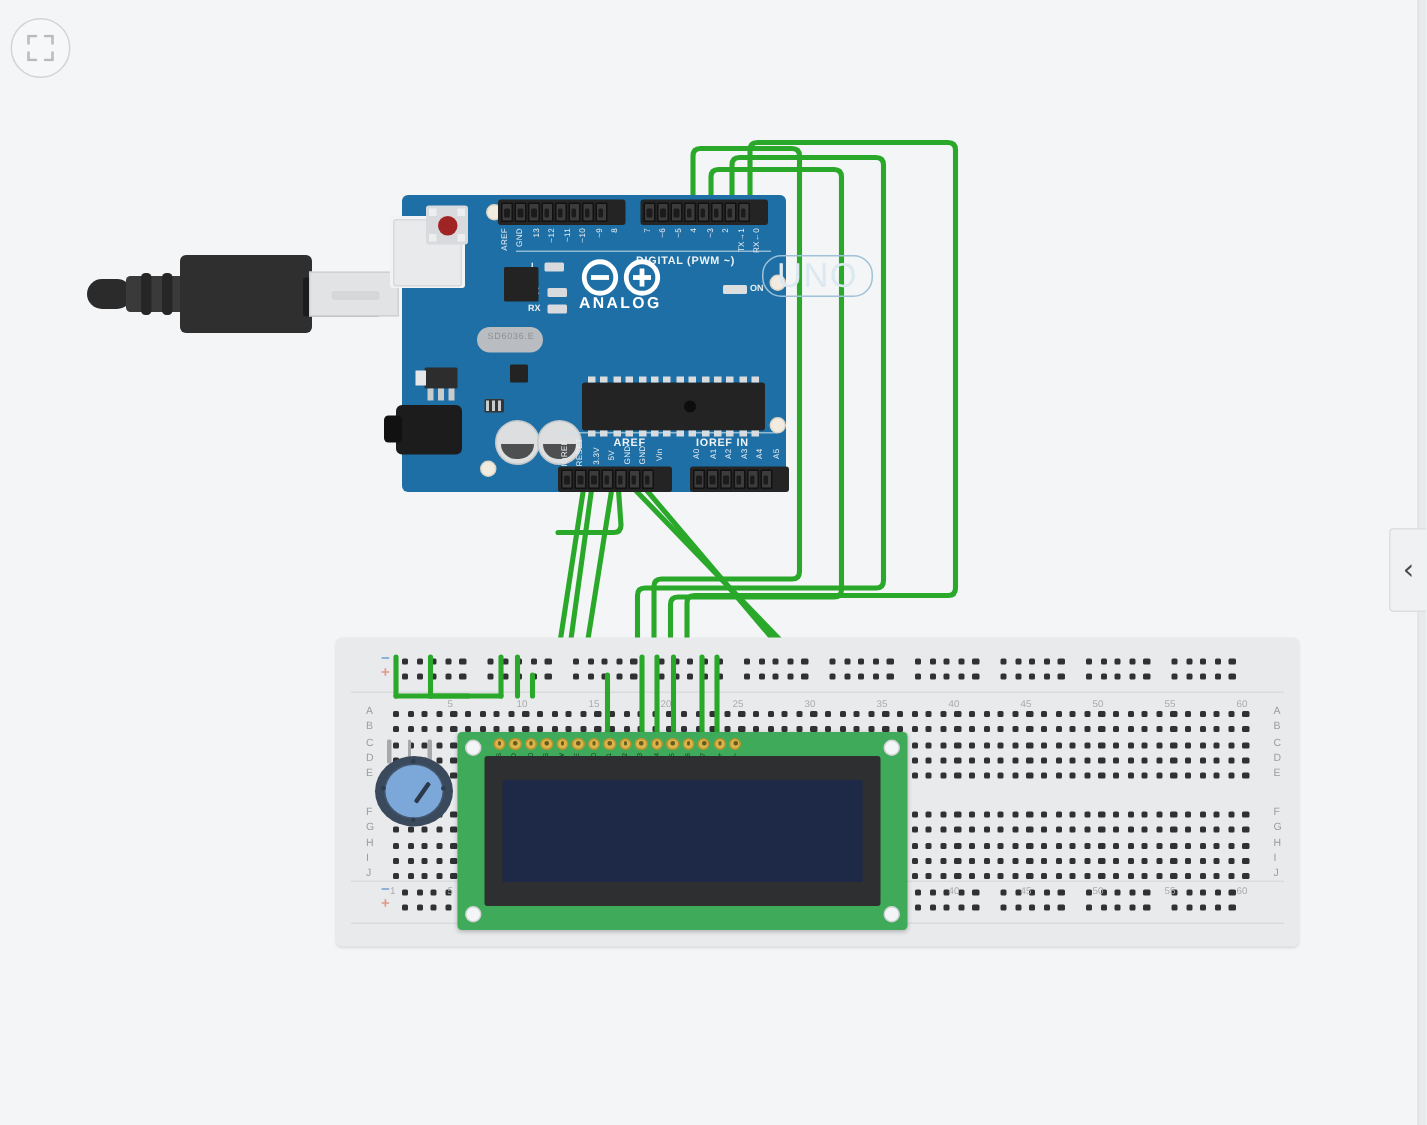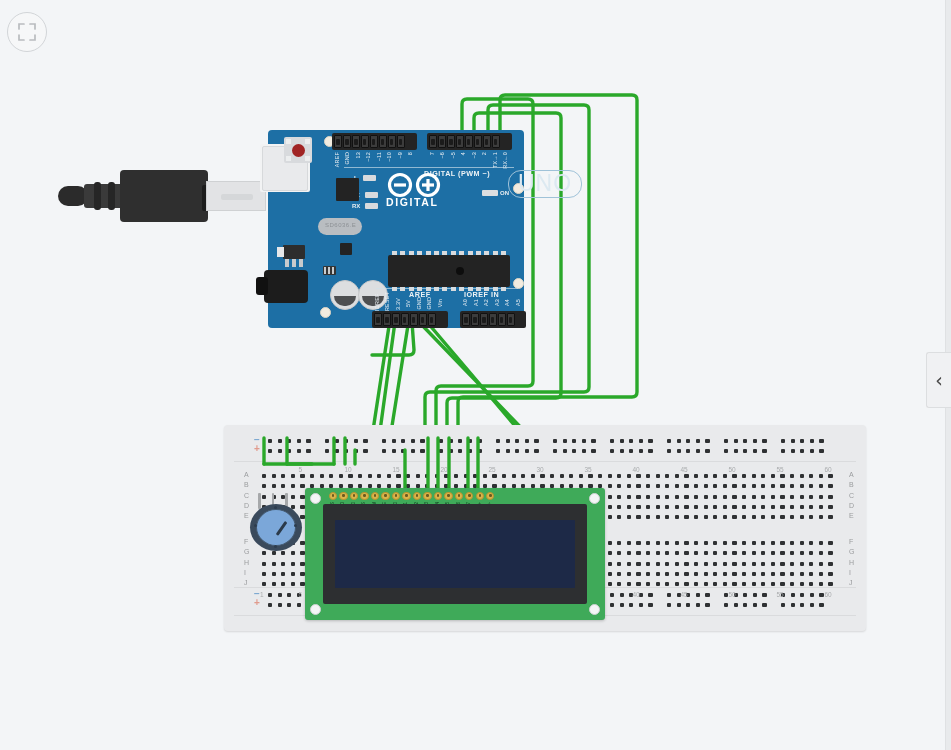"DIGITAL" div.brand { text: DIGITAL -> ANALOG }
